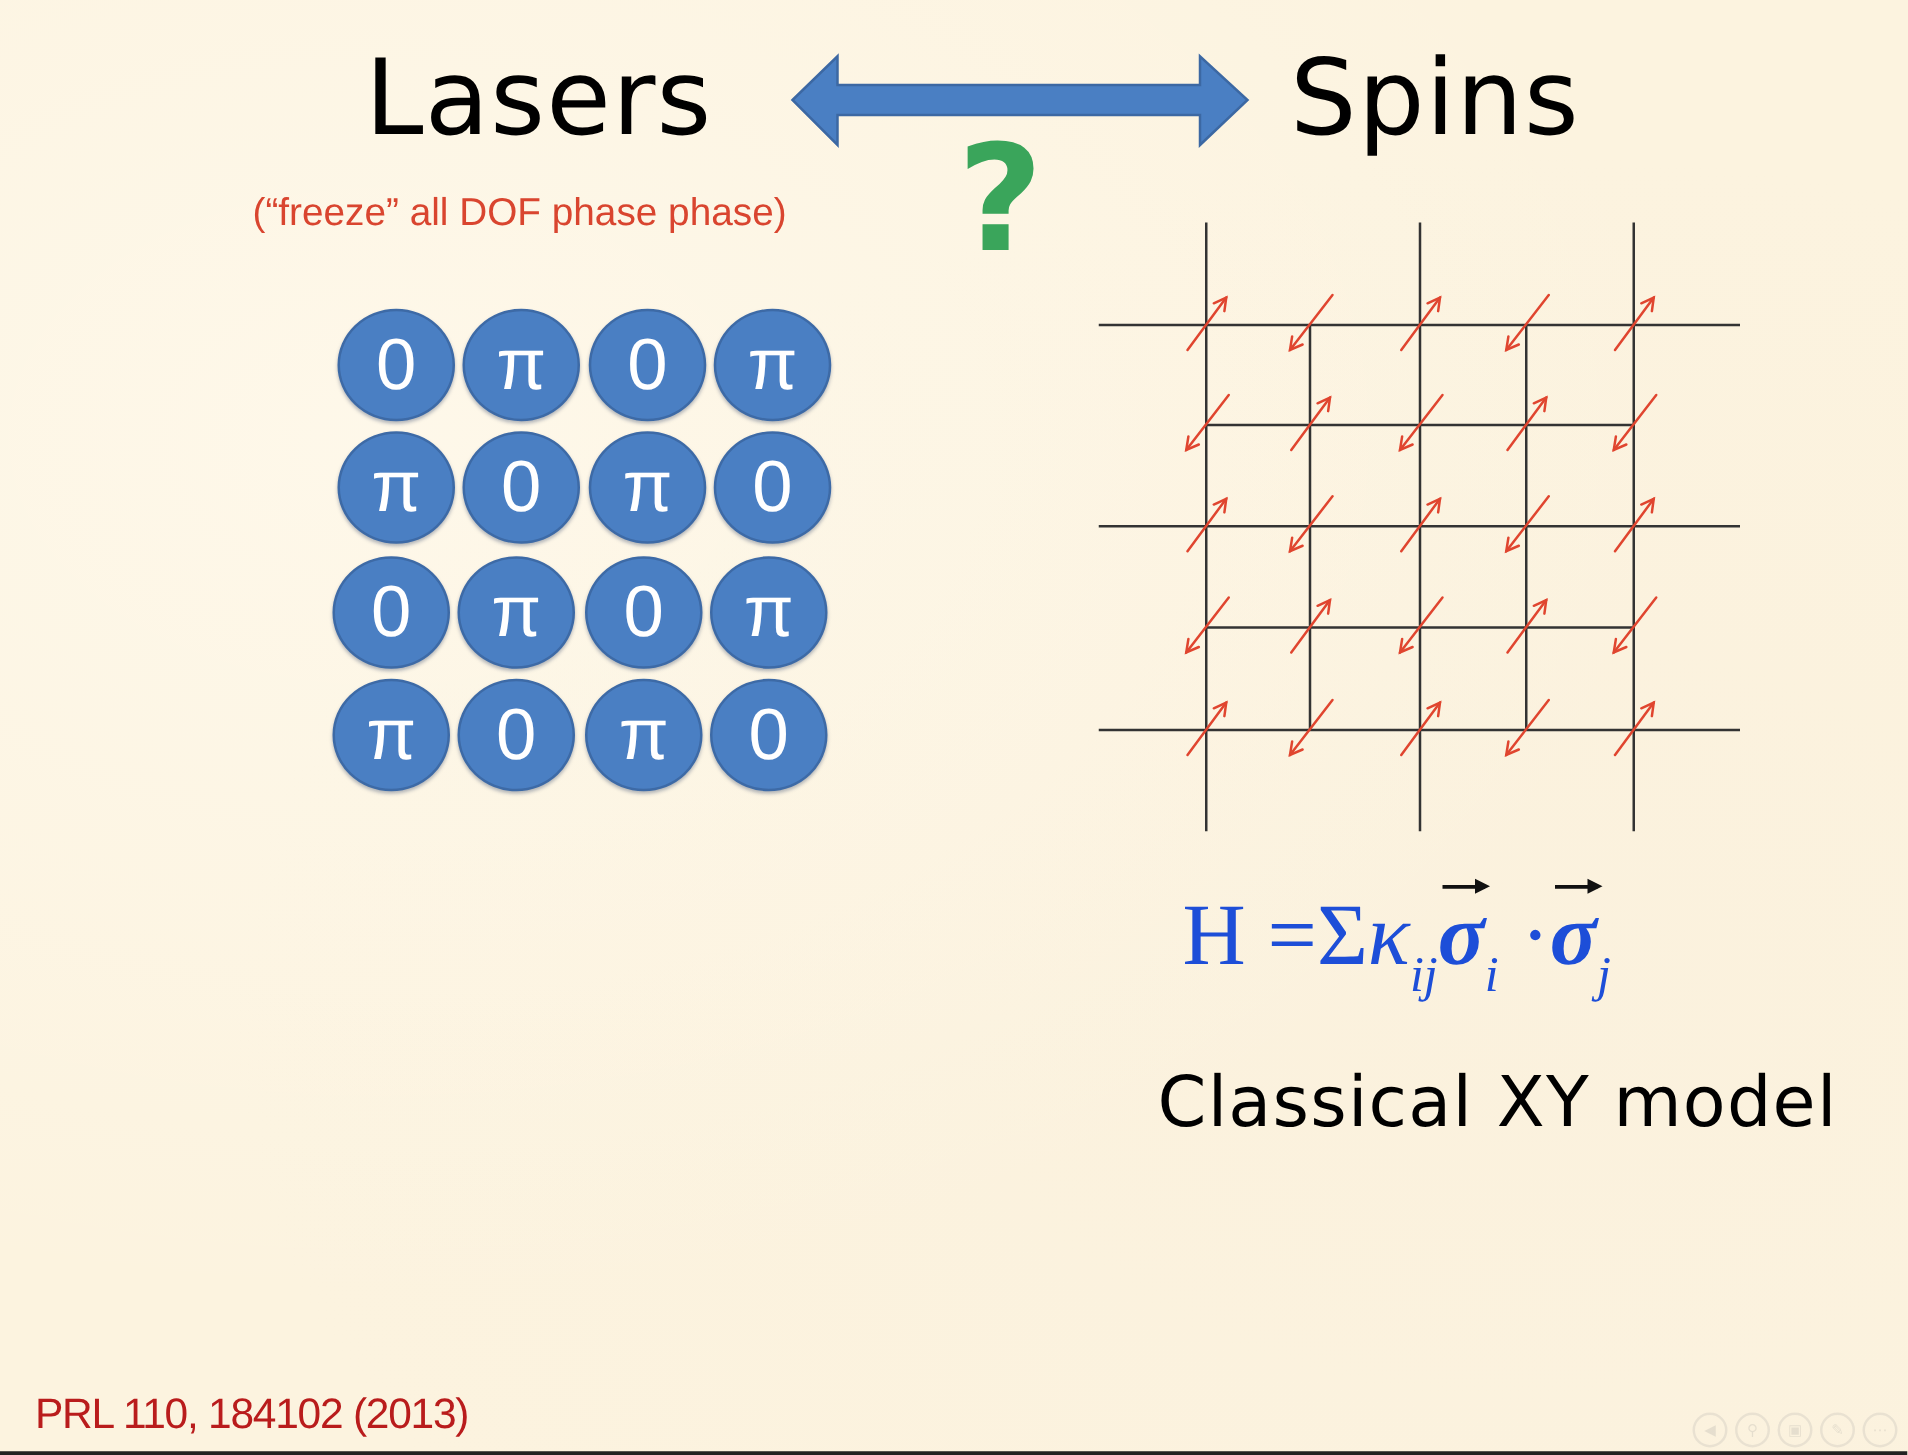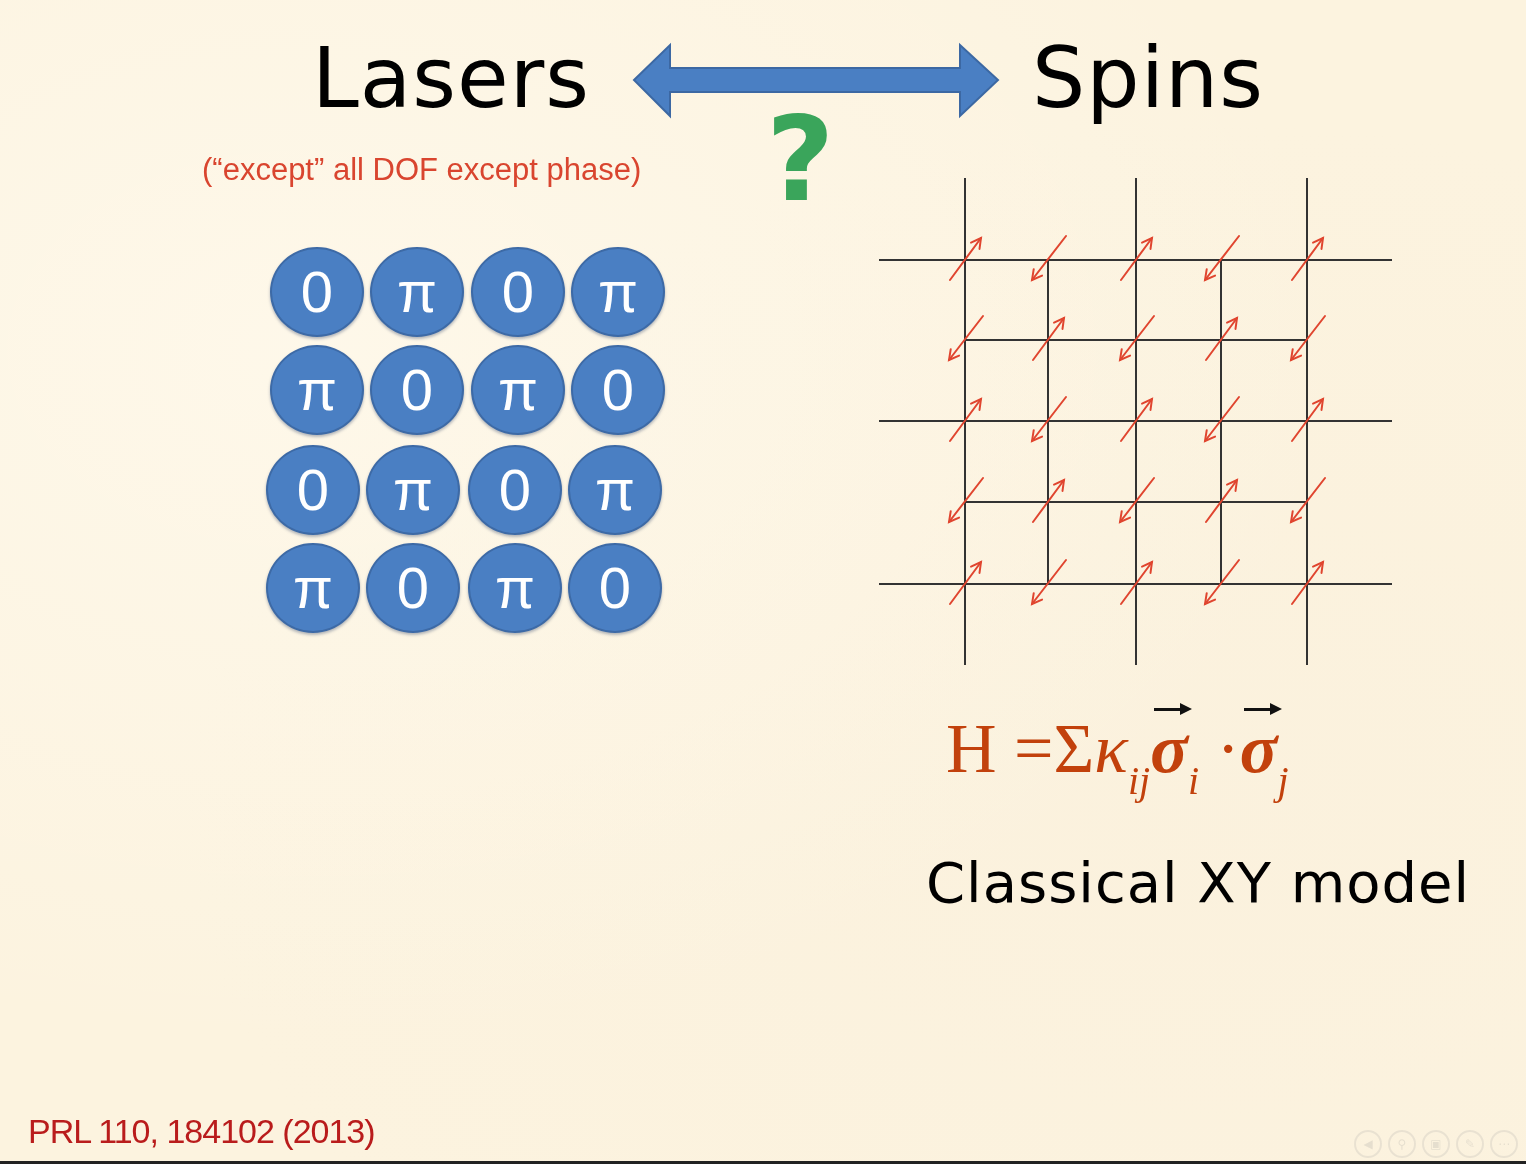"Lasers" #title-lasers { margin-left: 20px -> none }
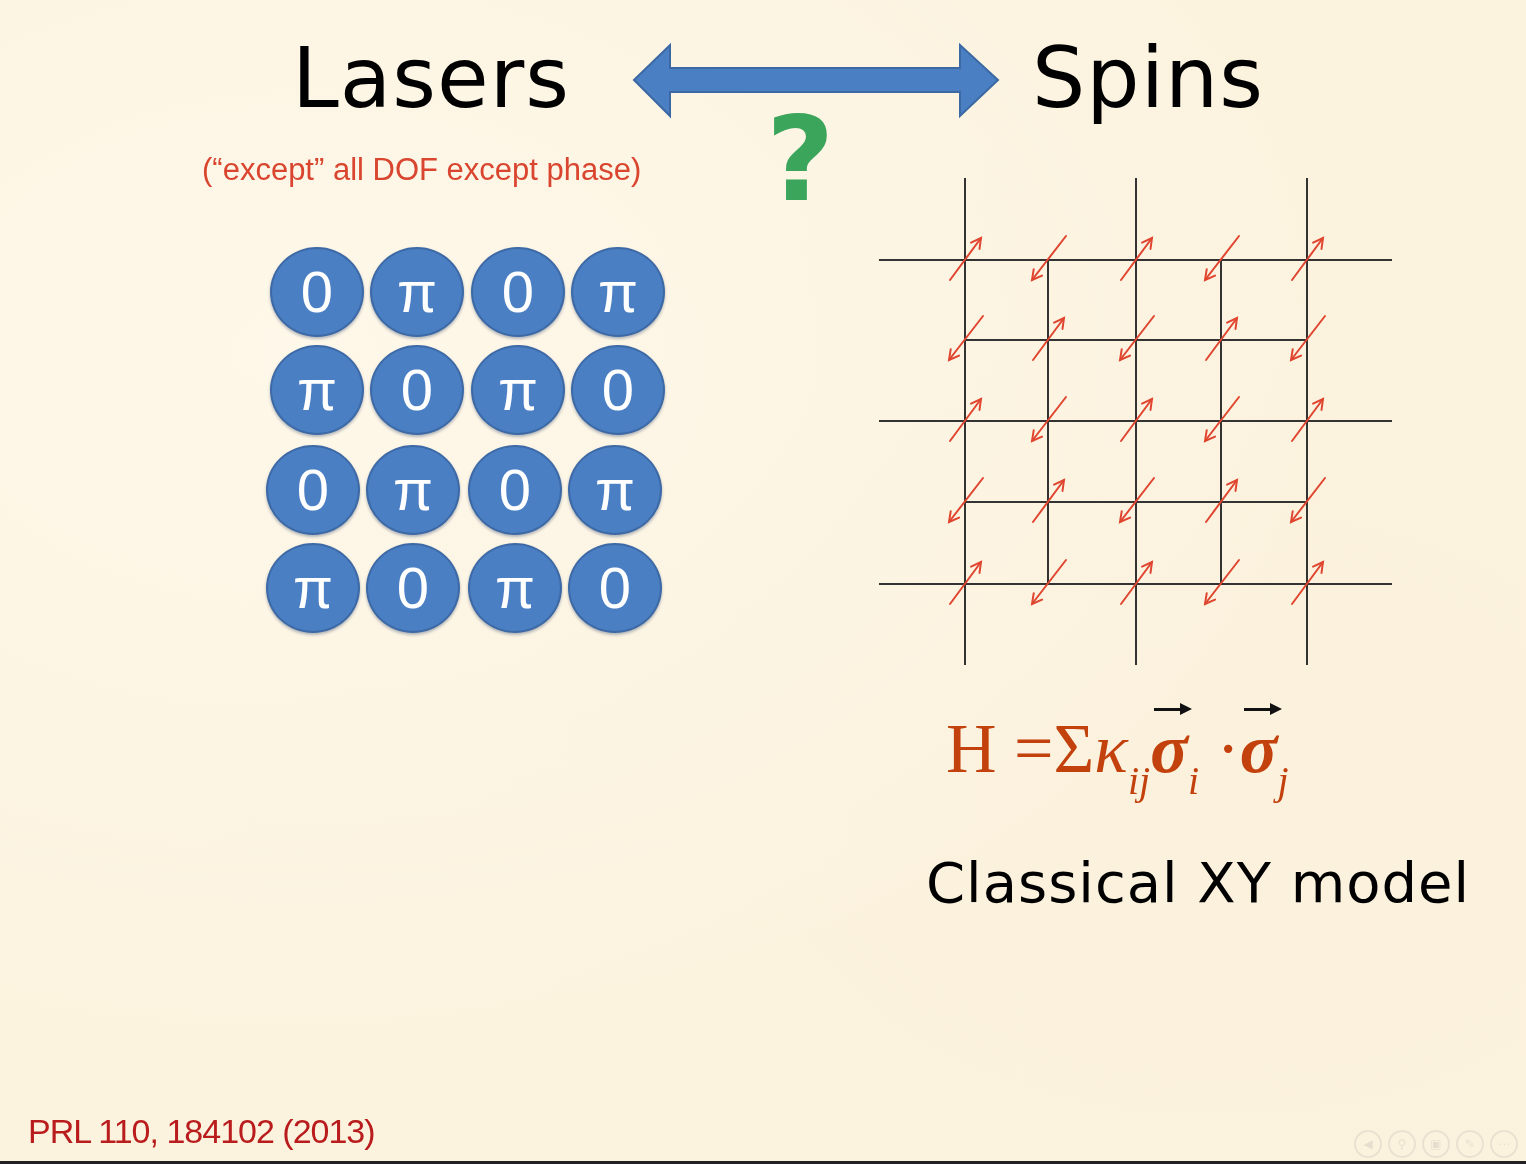"(“except” all DOF except phase)" div.abs { text: except” all DOF except -> freeze” all DOF phase }
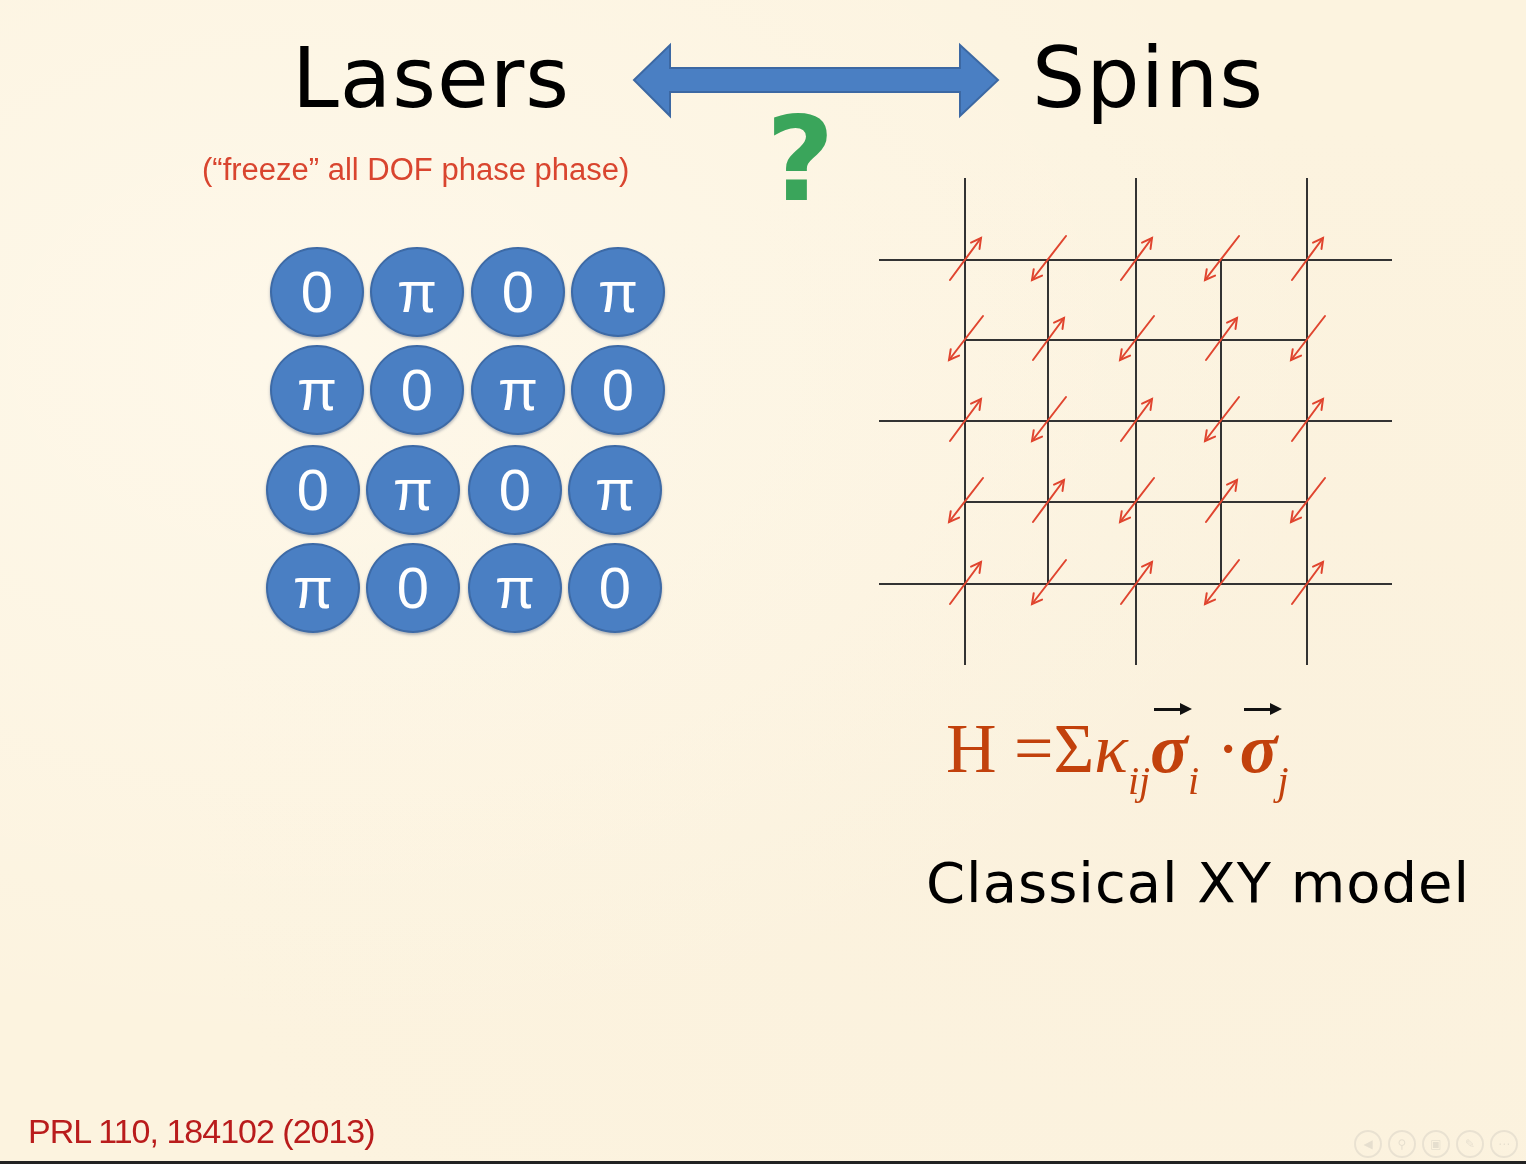"H =Σκijσi ·σj" #hamiltonian { color: #c2410c -> #1d4ed8 }
